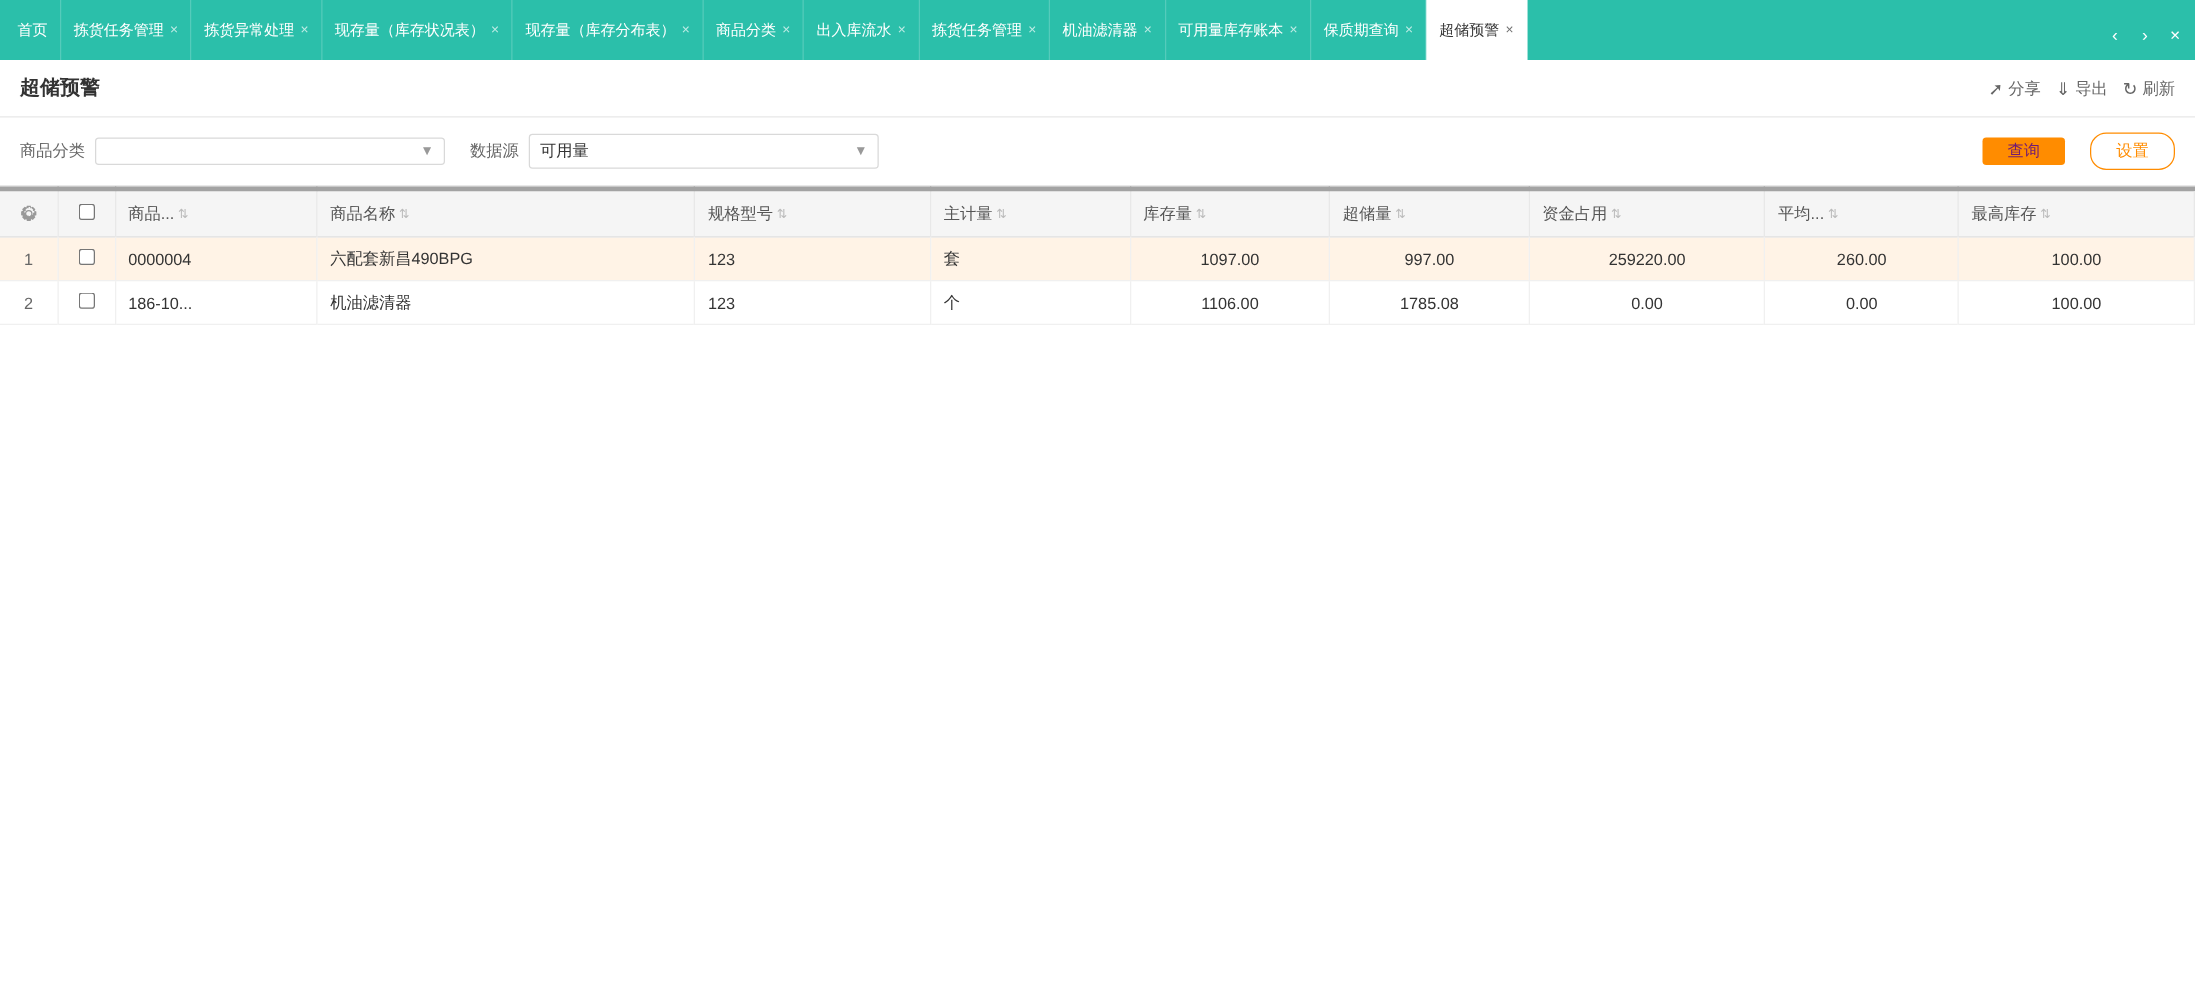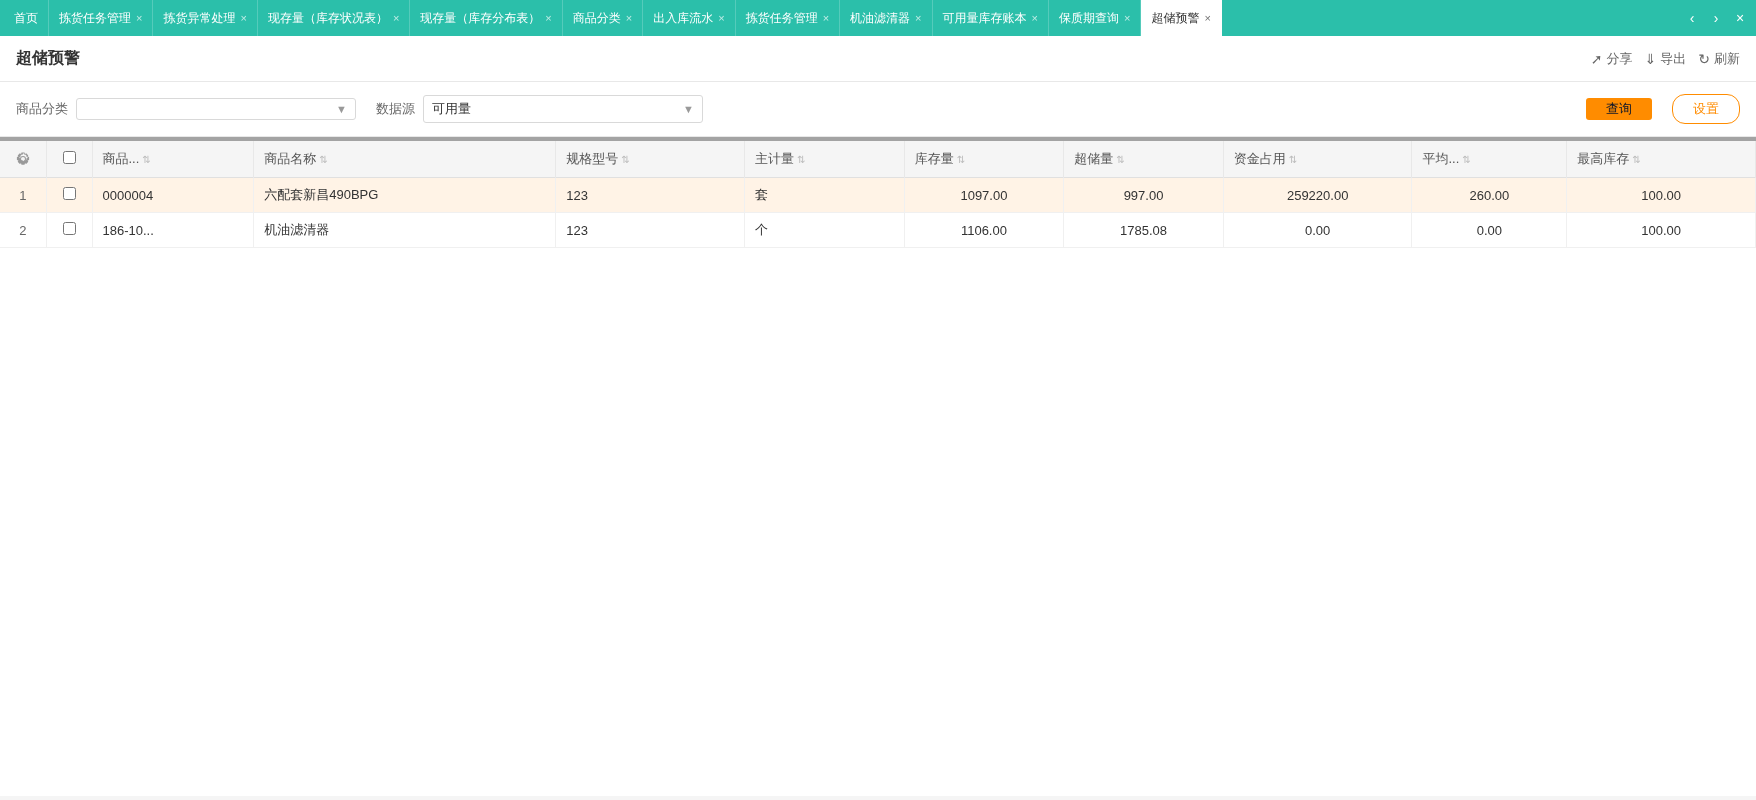"首页" .top-nav { align-items: center -> flex-end; height: 36px -> 48px }
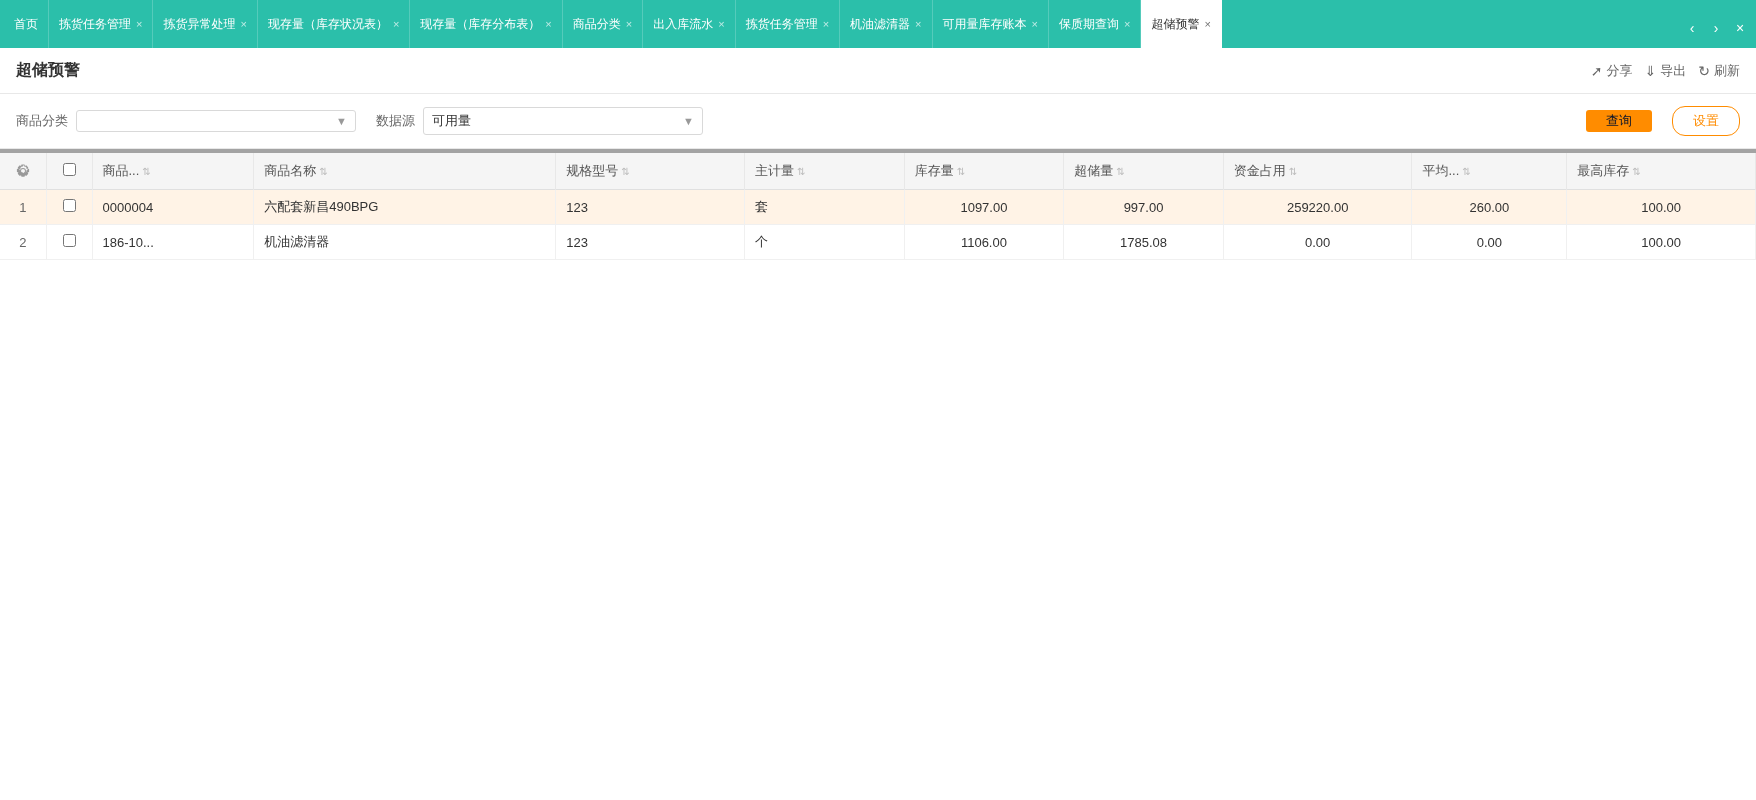"查询" .filter-btn-query { color: #0f172a -> #701a75 }
